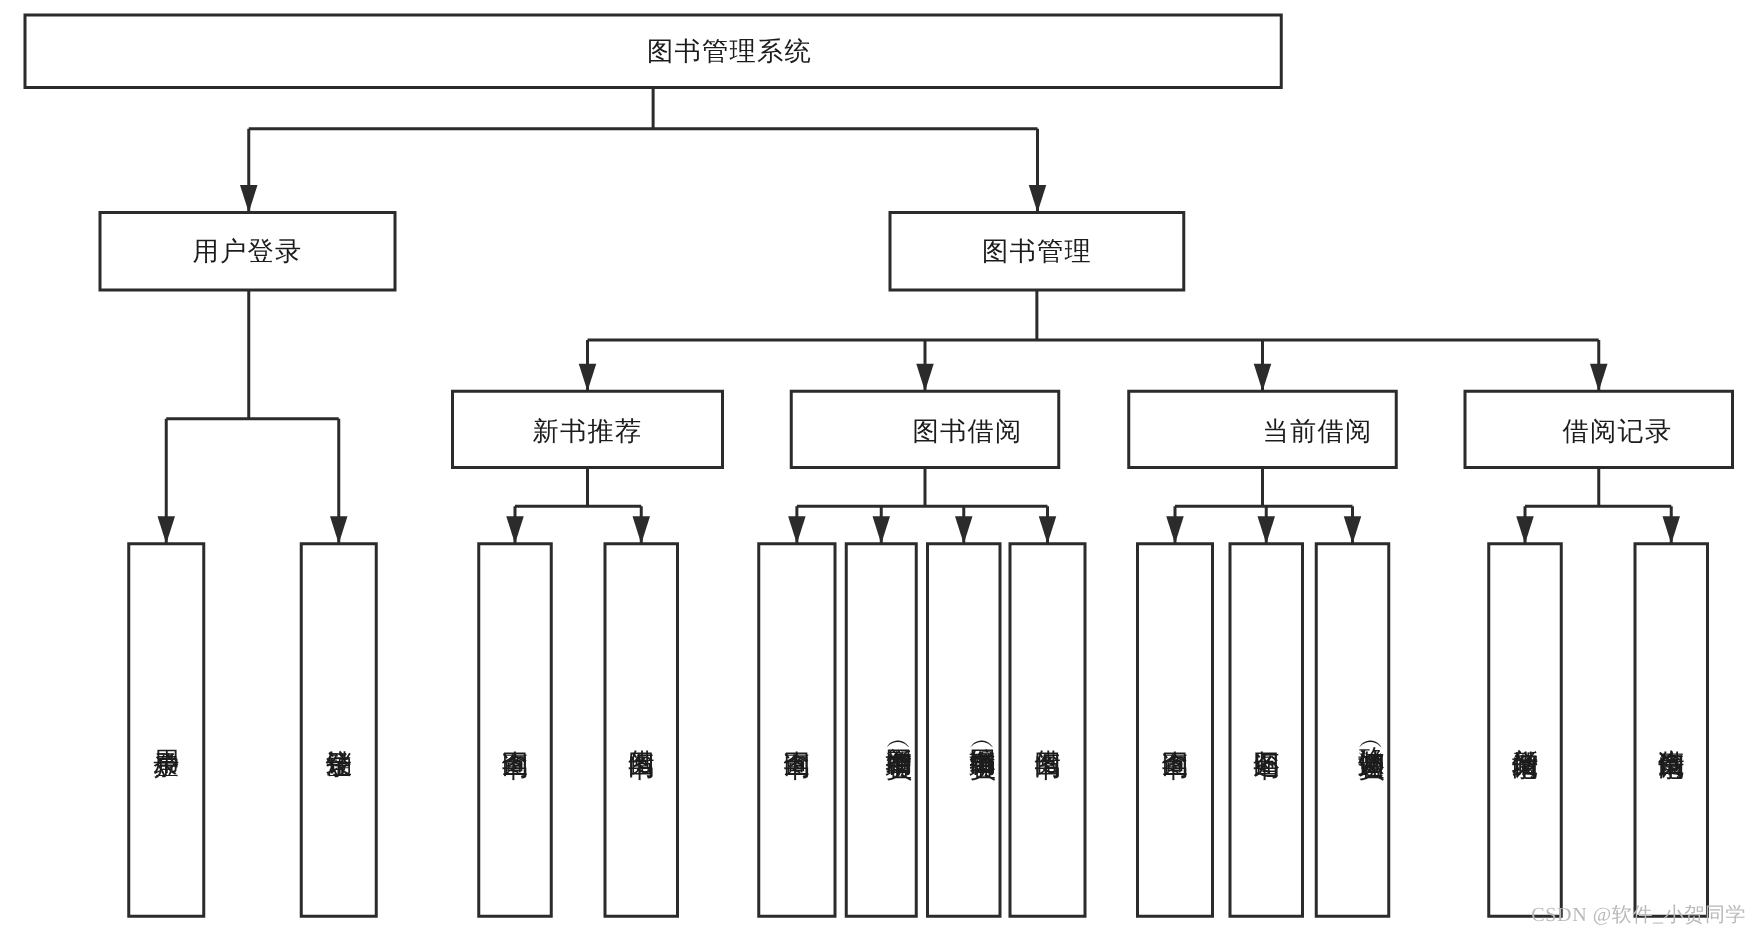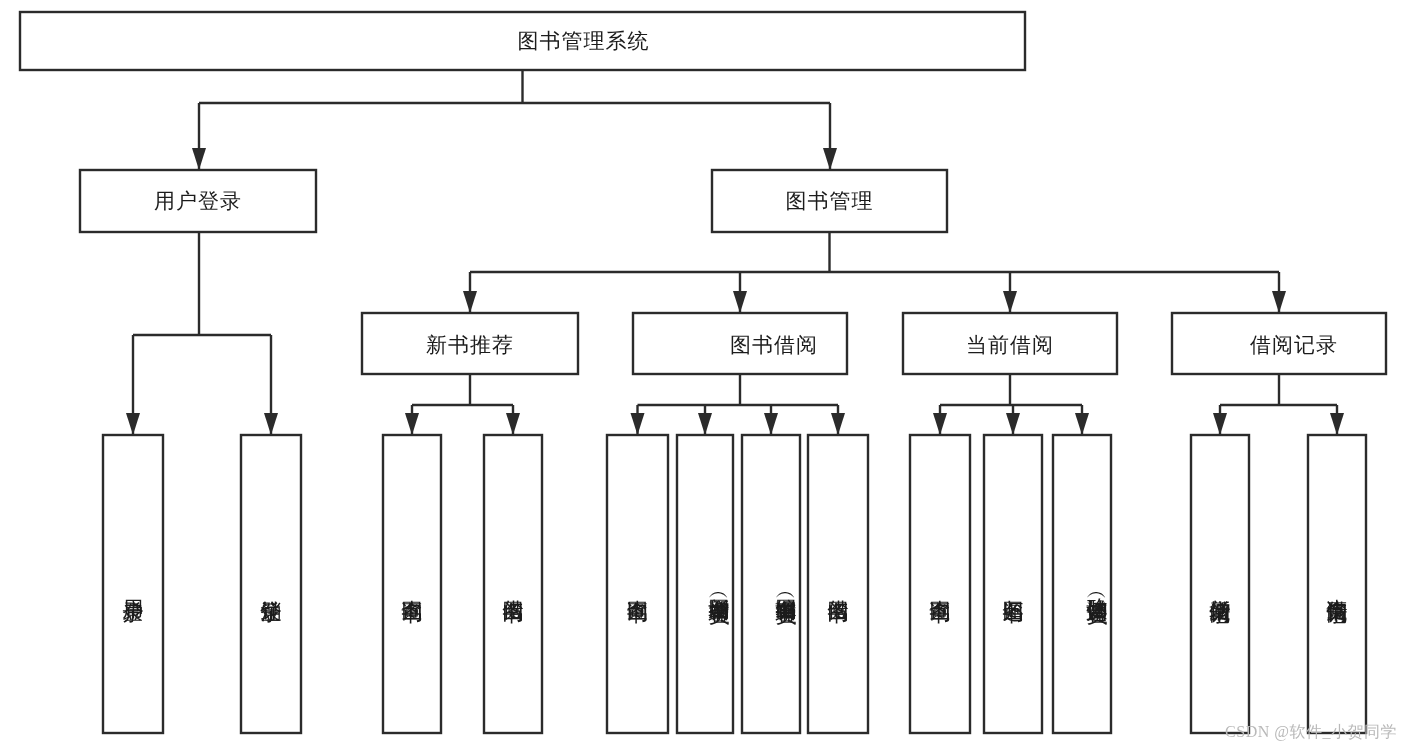"当前借阅" div.horiz-text-wrap { left: 903px -> 947px }
